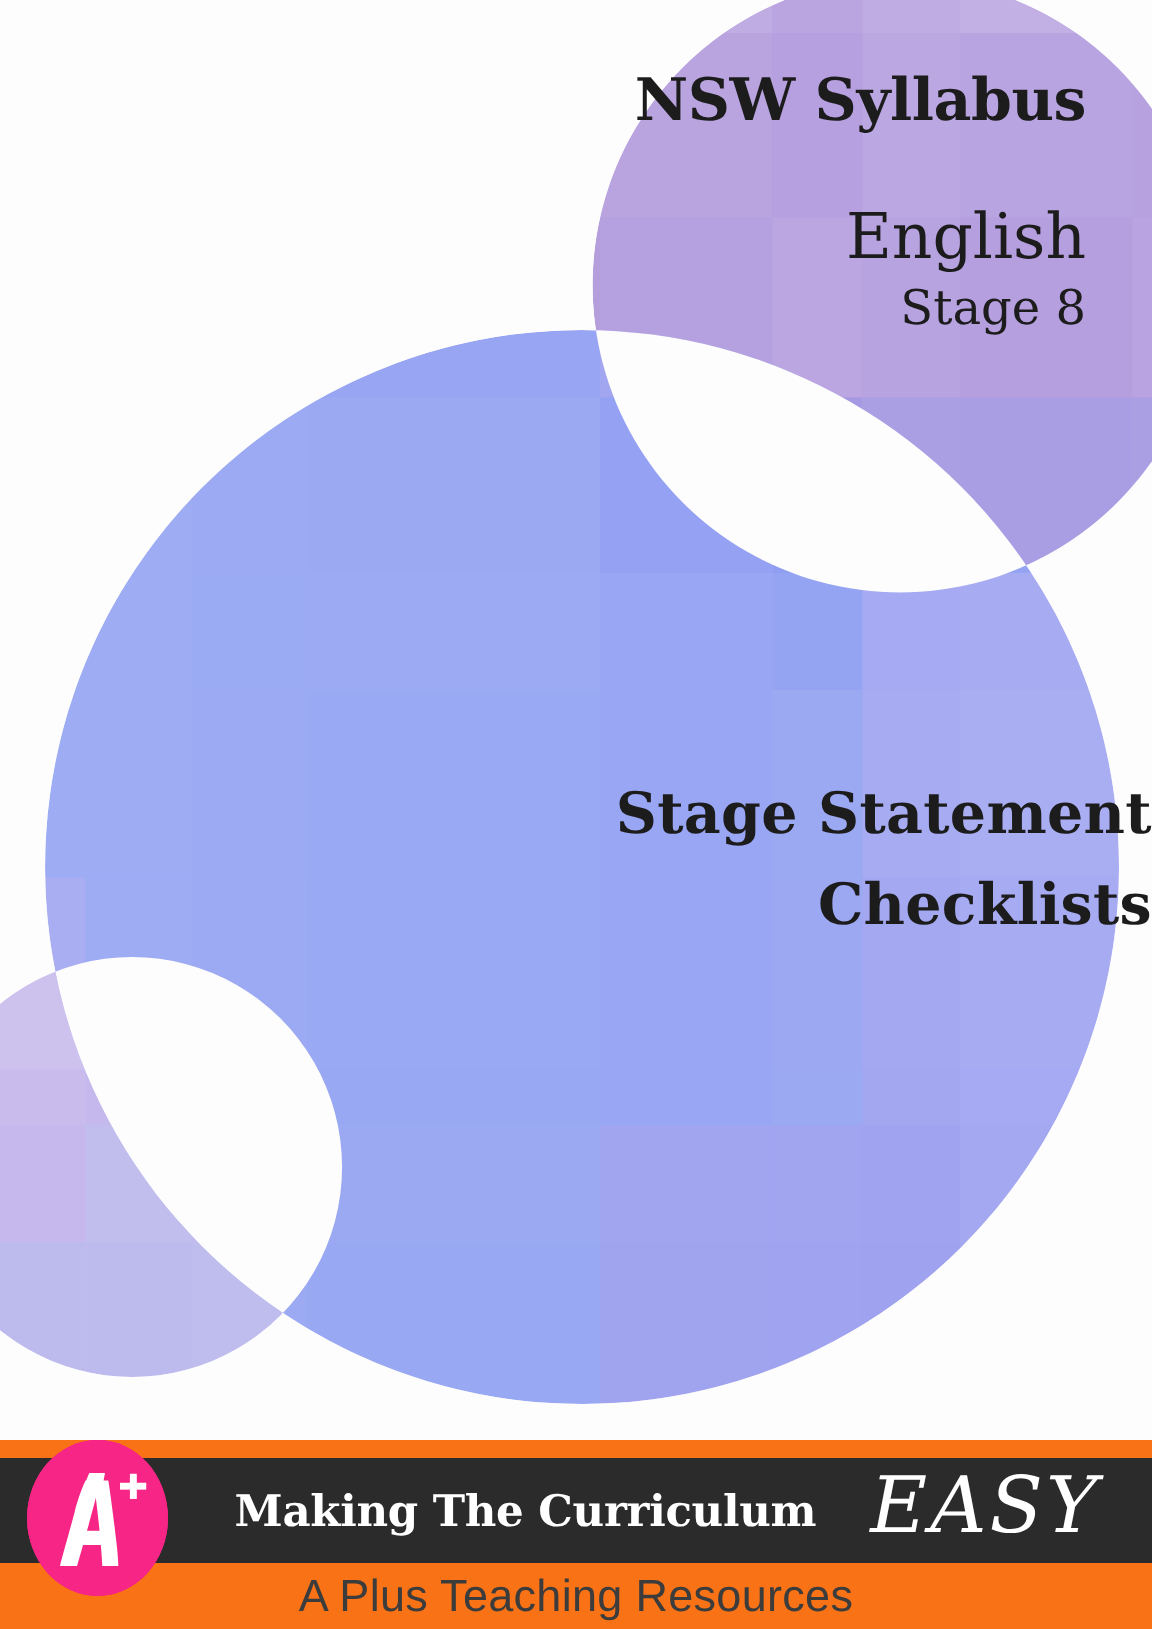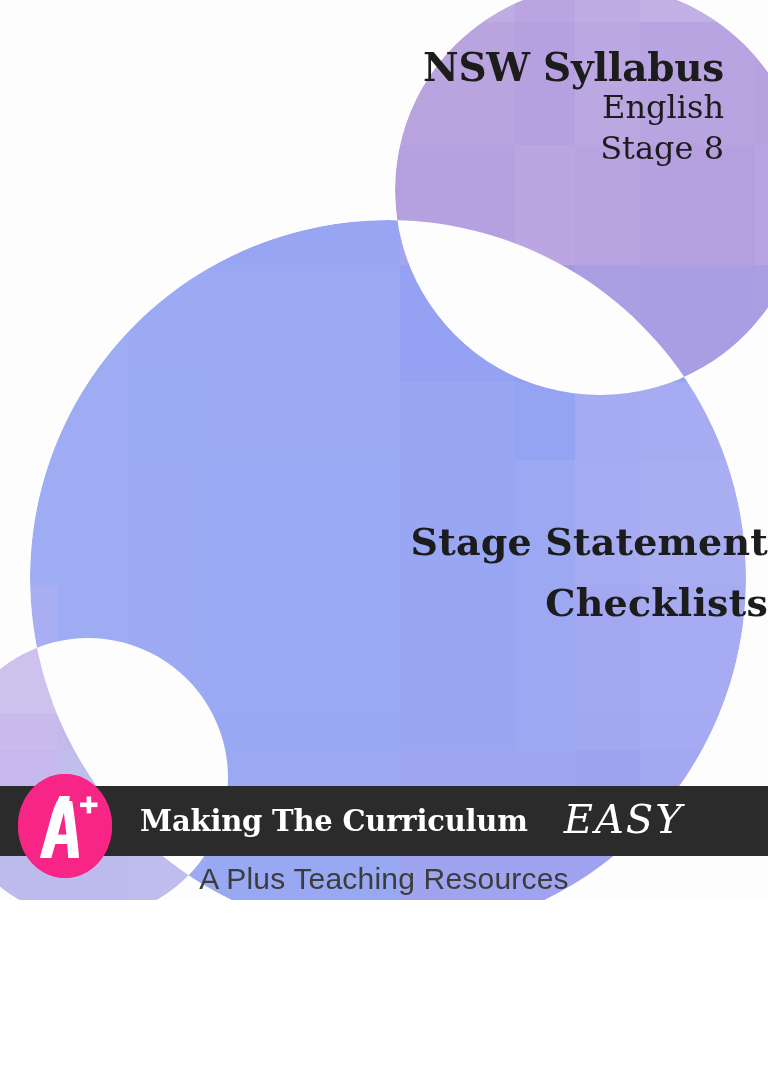"NSW Syllabus" .cover { background: #7dd3fc -> #f97316; height: 900px -> 1086px }
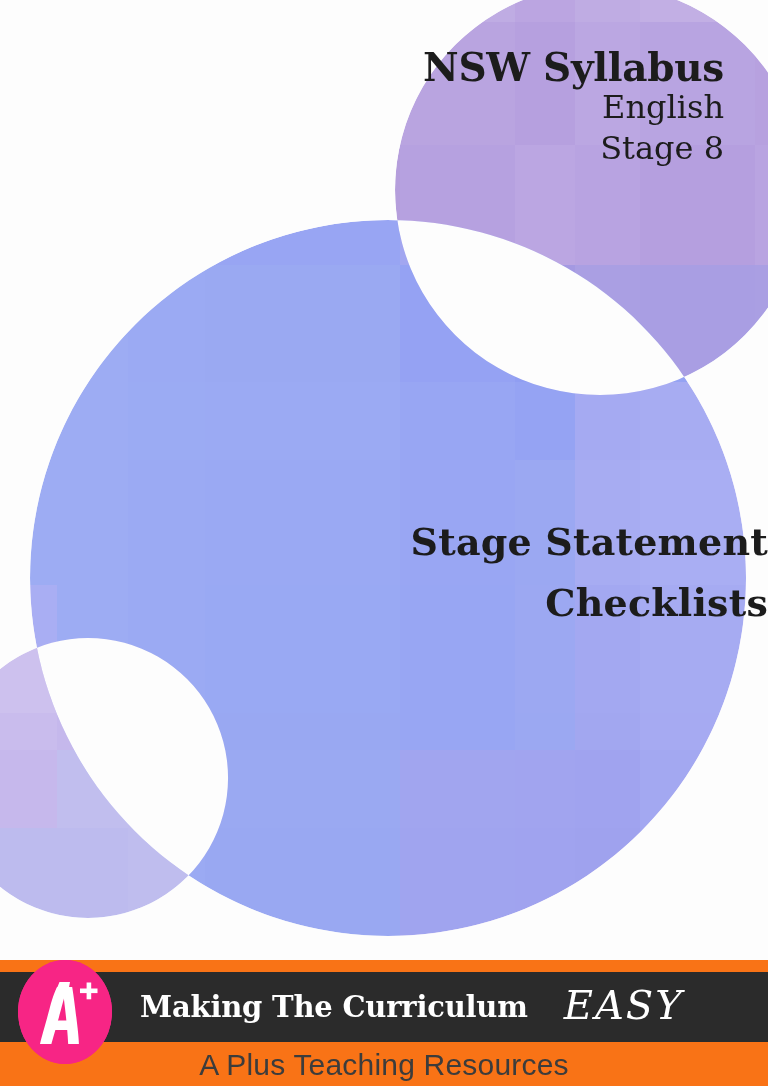"English" .headline .line2 { font-size: 32px -> 42px; margin-top: none -> 44px }
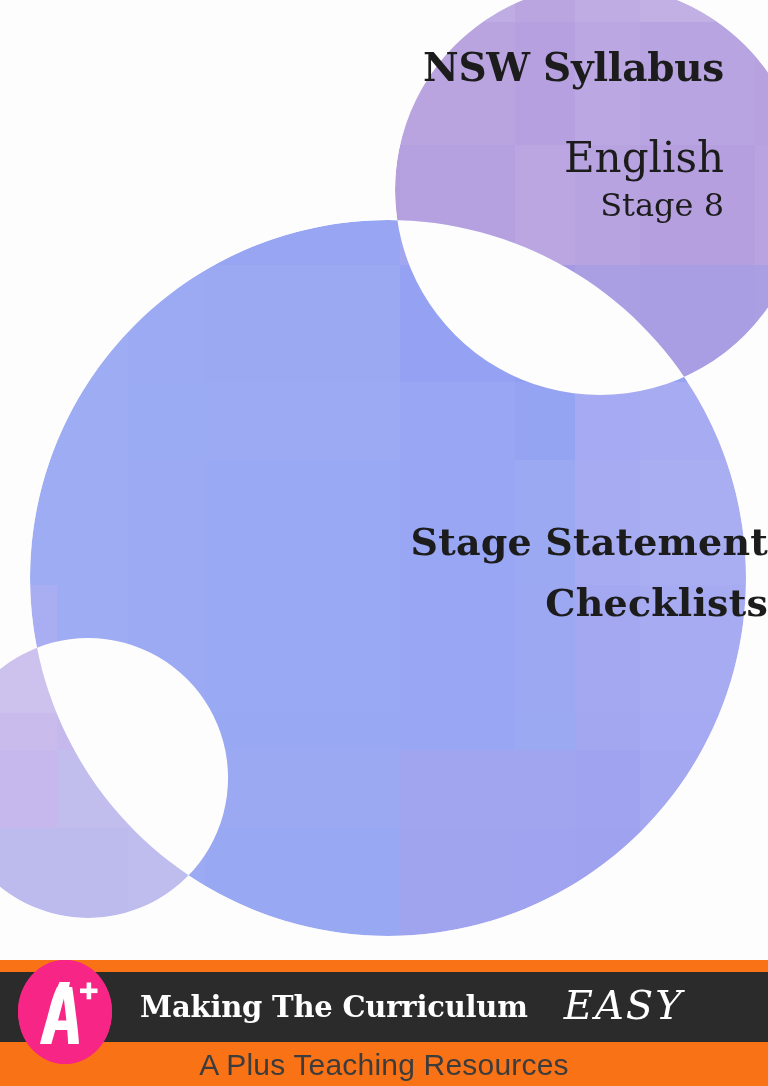"Making The Curriculum" .banner-inner { justify-content: flex-start -> center }
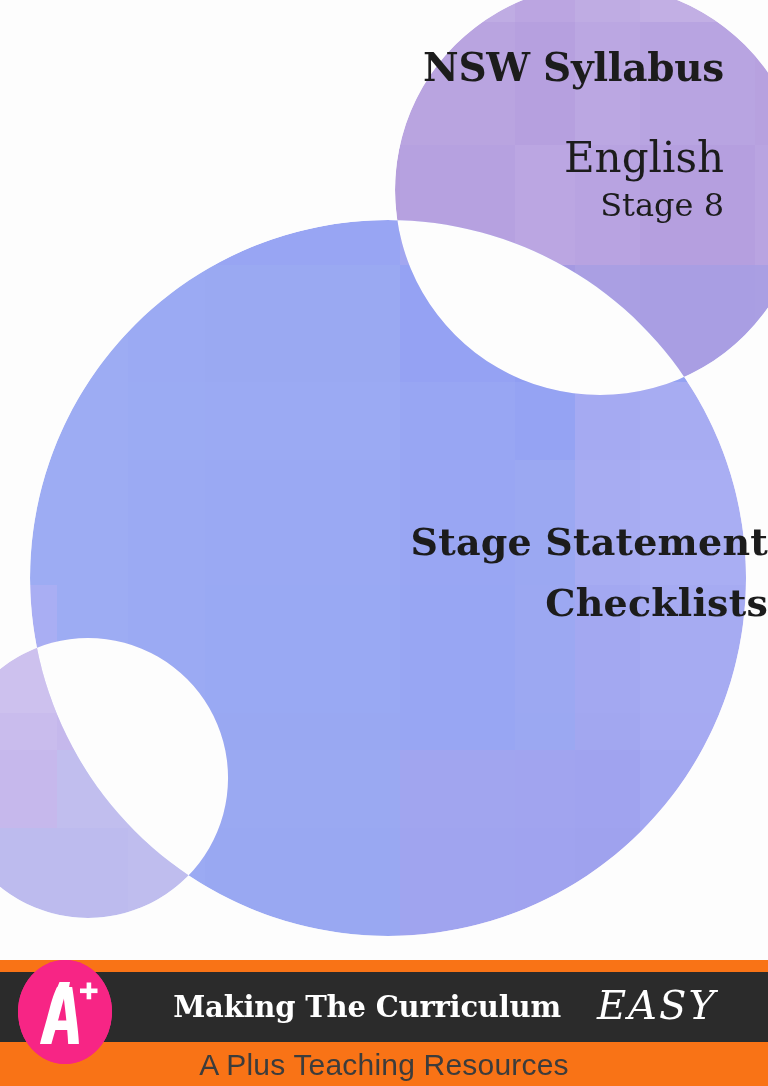"EASY" .banner-easy { font-size: 40px -> 52px }
